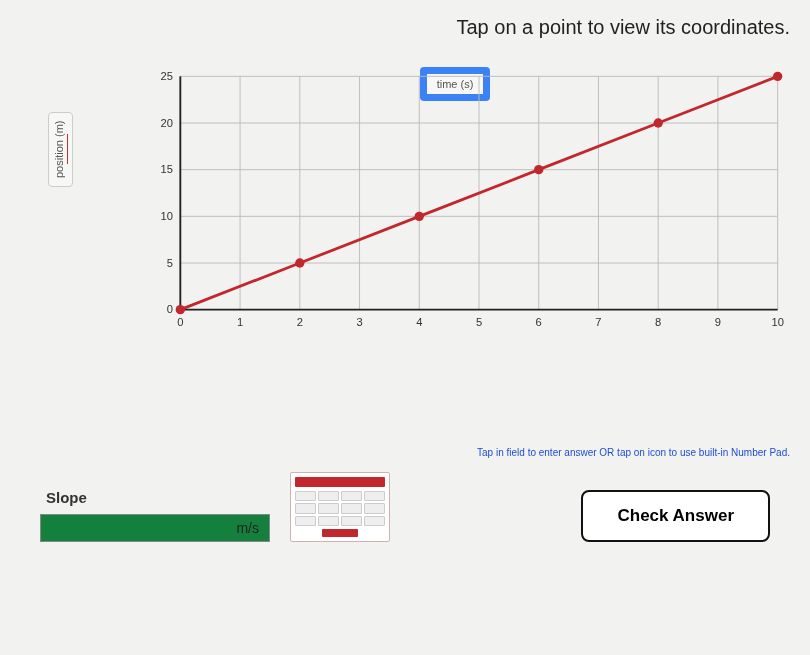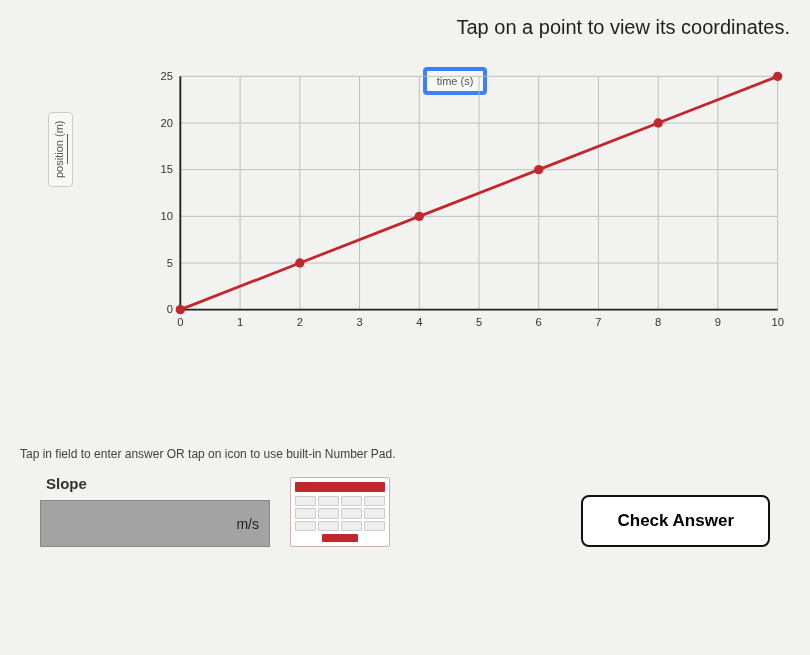"time (s)" .xlabel-box { border: 4px solid #3b82f6 -> 7px solid #3b82f6 }
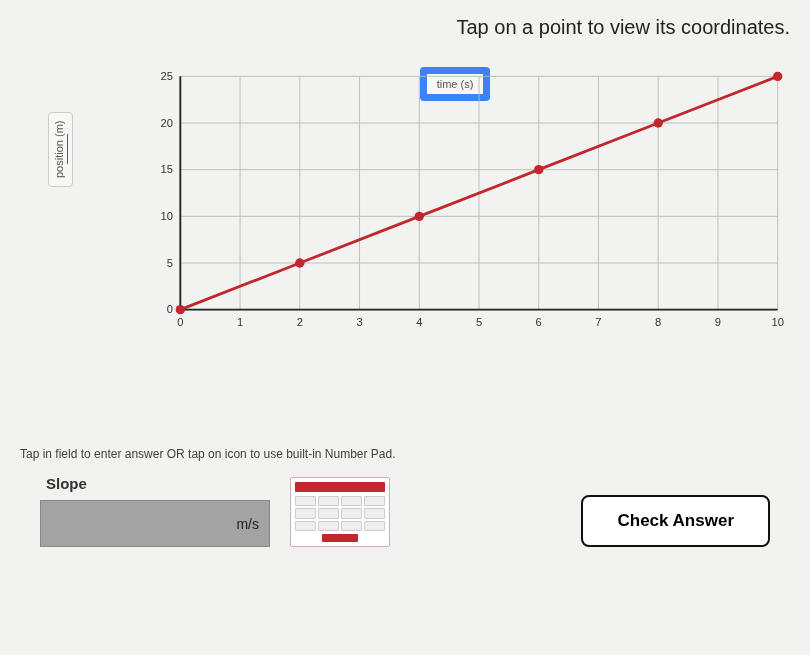"Tap in field to enter" .lower-instruction { color: #404040 -> #1d4ed8; font-size: 12px -> 10px; text-align: left -> right }
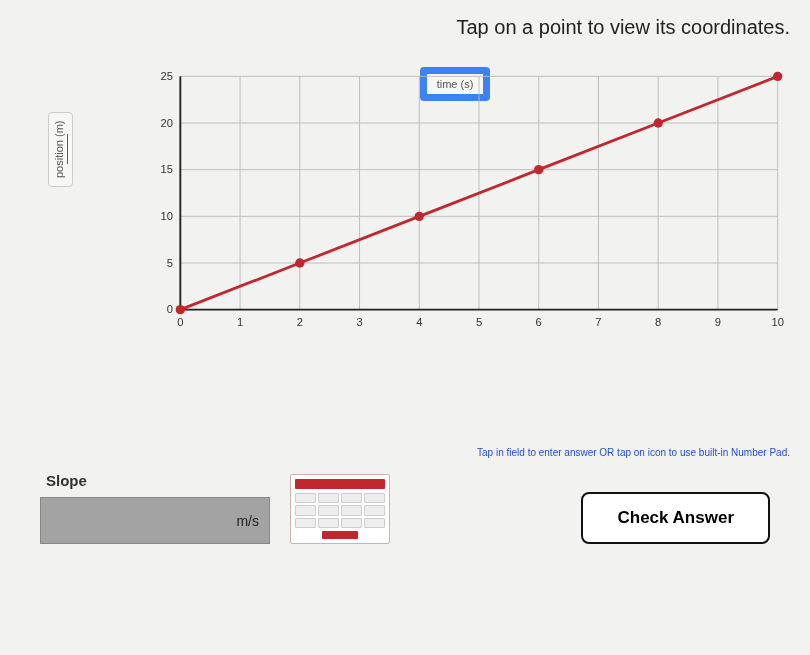"m/s" .slope-input-wrap { background: #a3a3a3 -> #15803d; height: 47px -> 28px }
